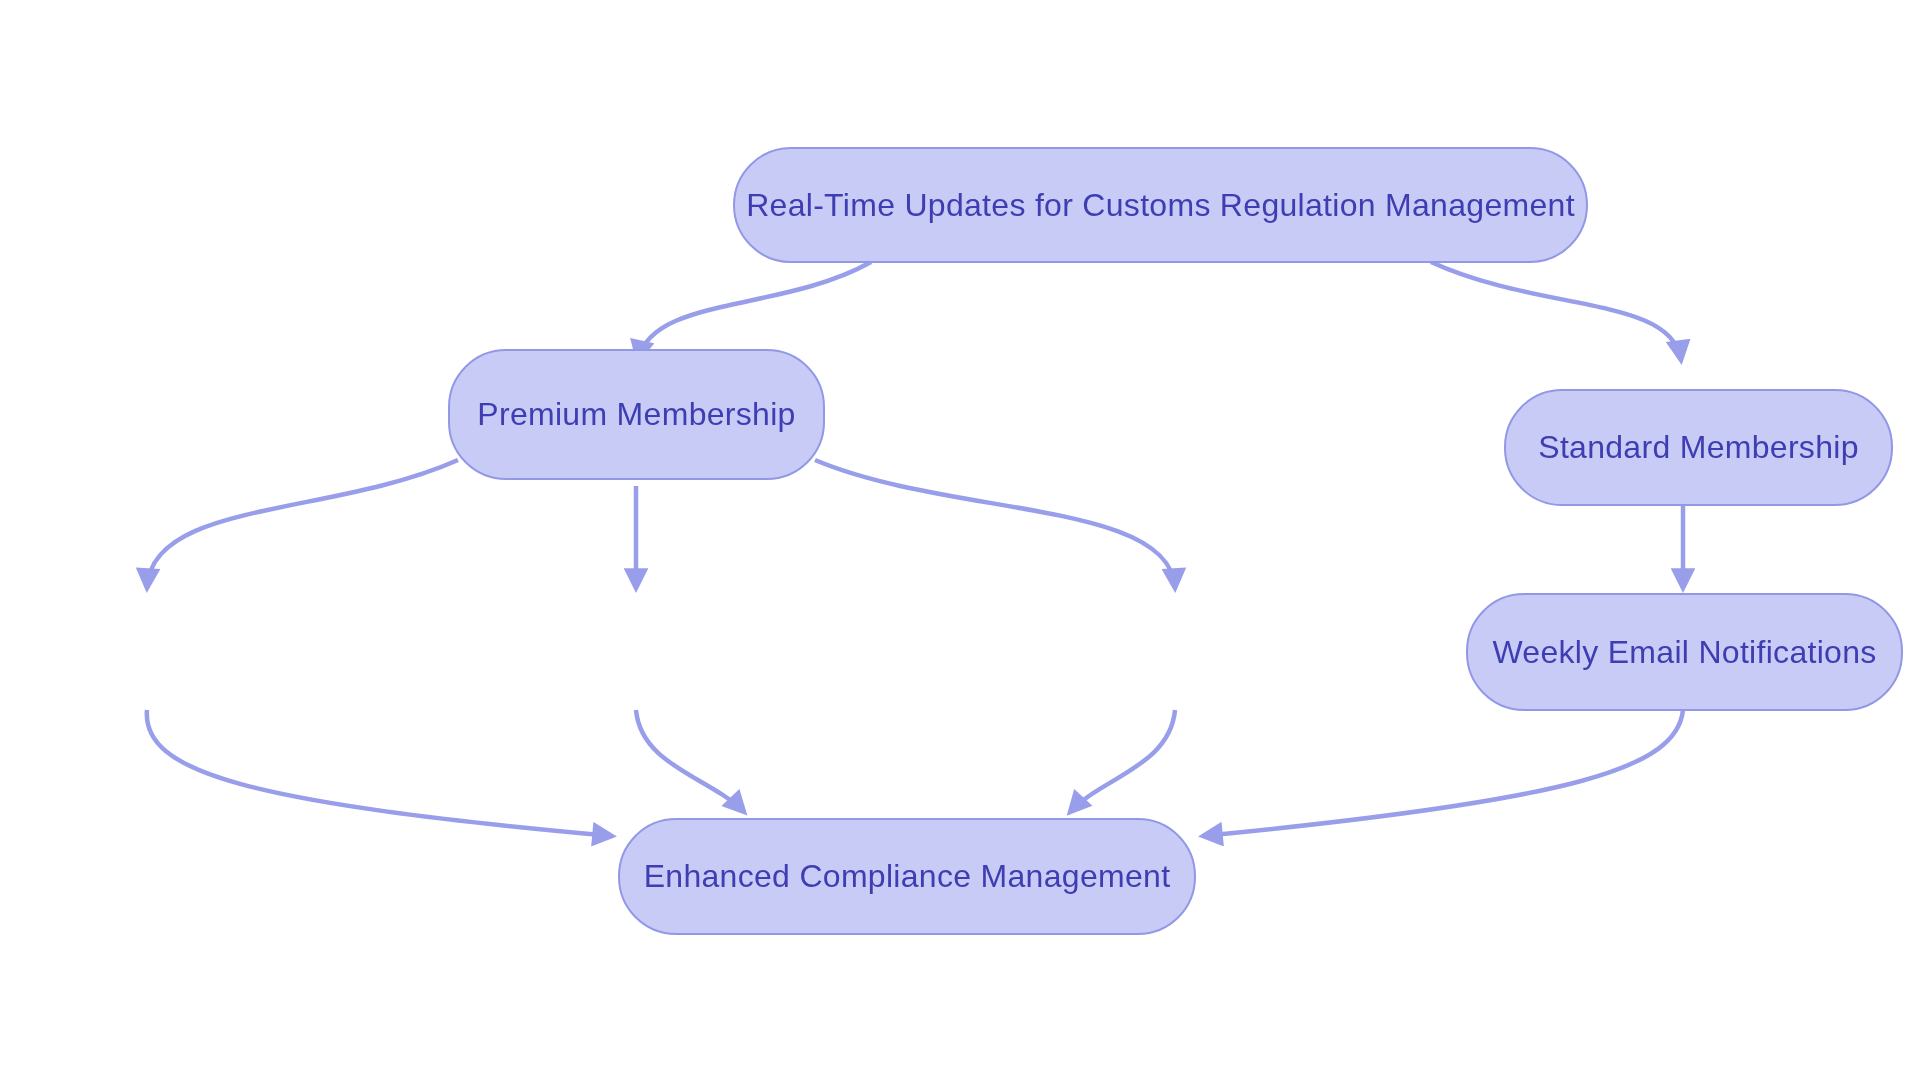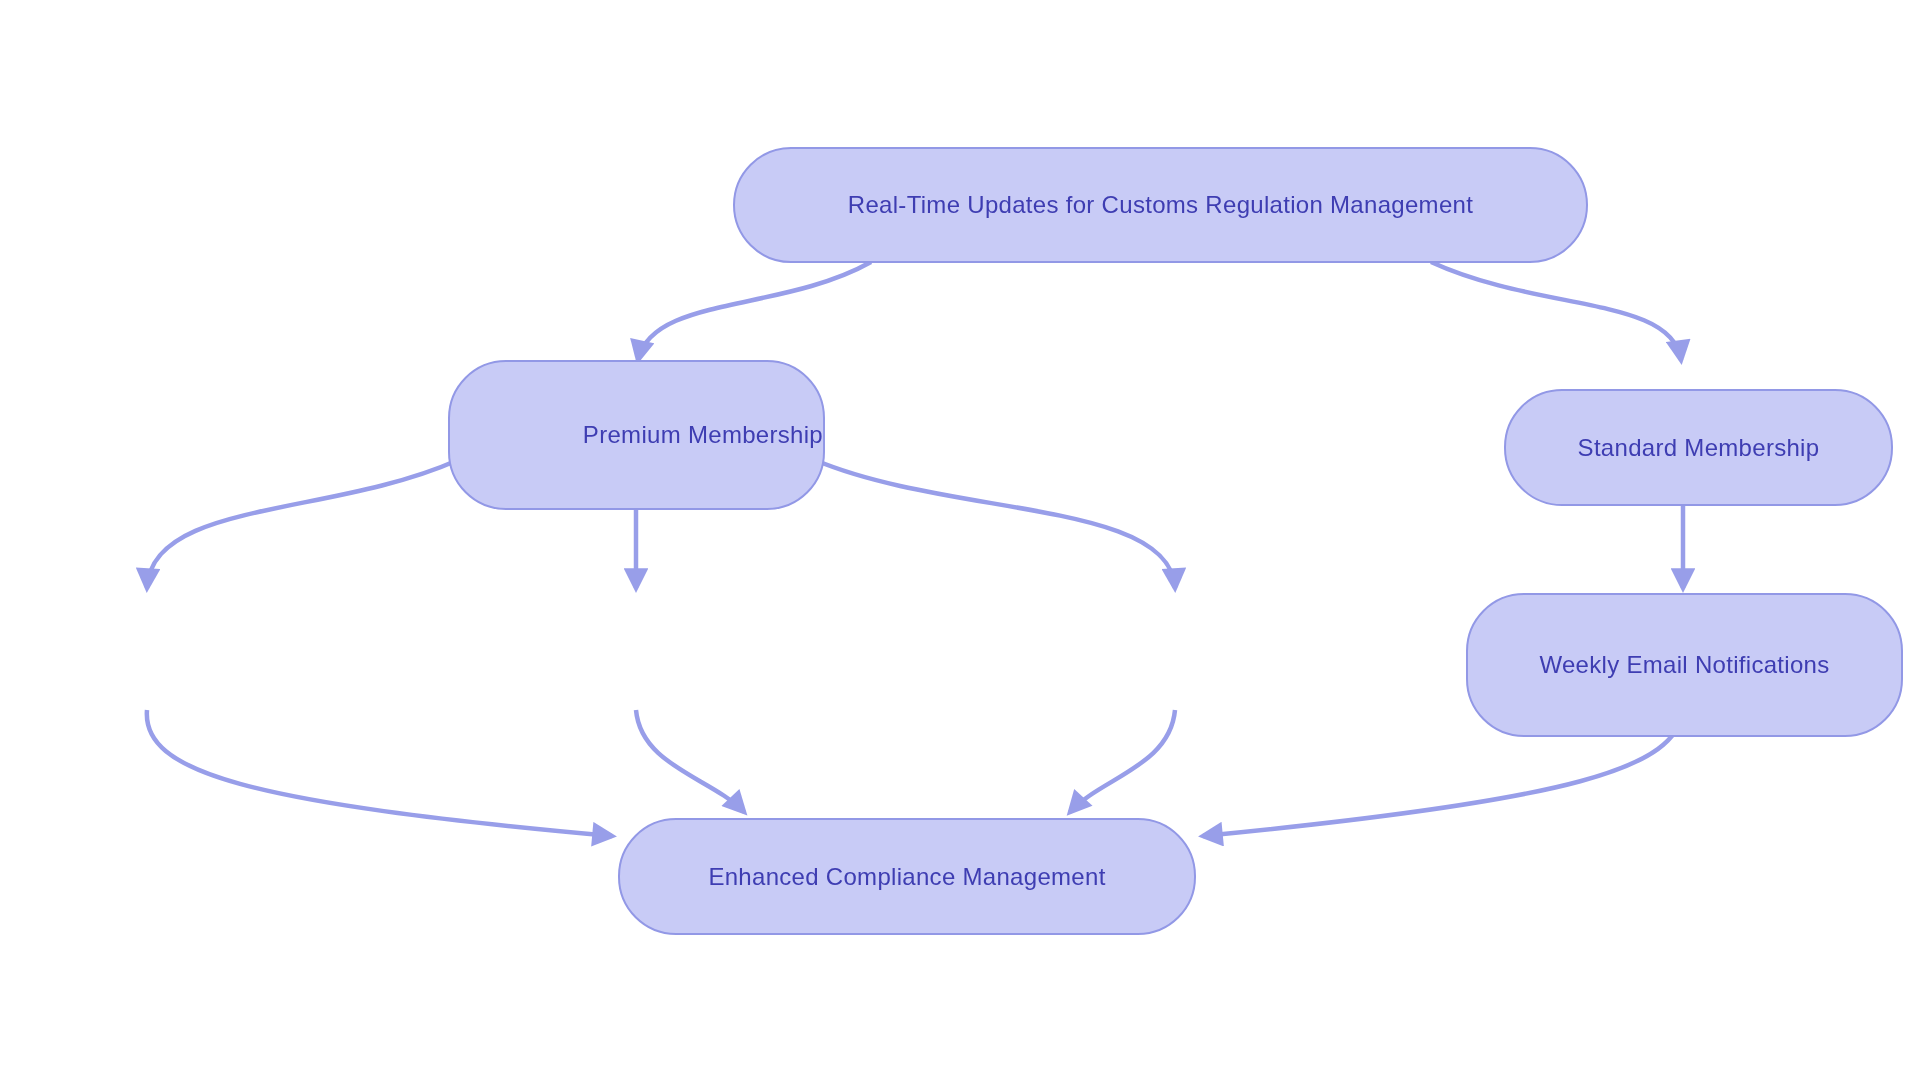"Real-Time Updates for Customs Regulation" .node-label { font-size: 24px -> 32px }
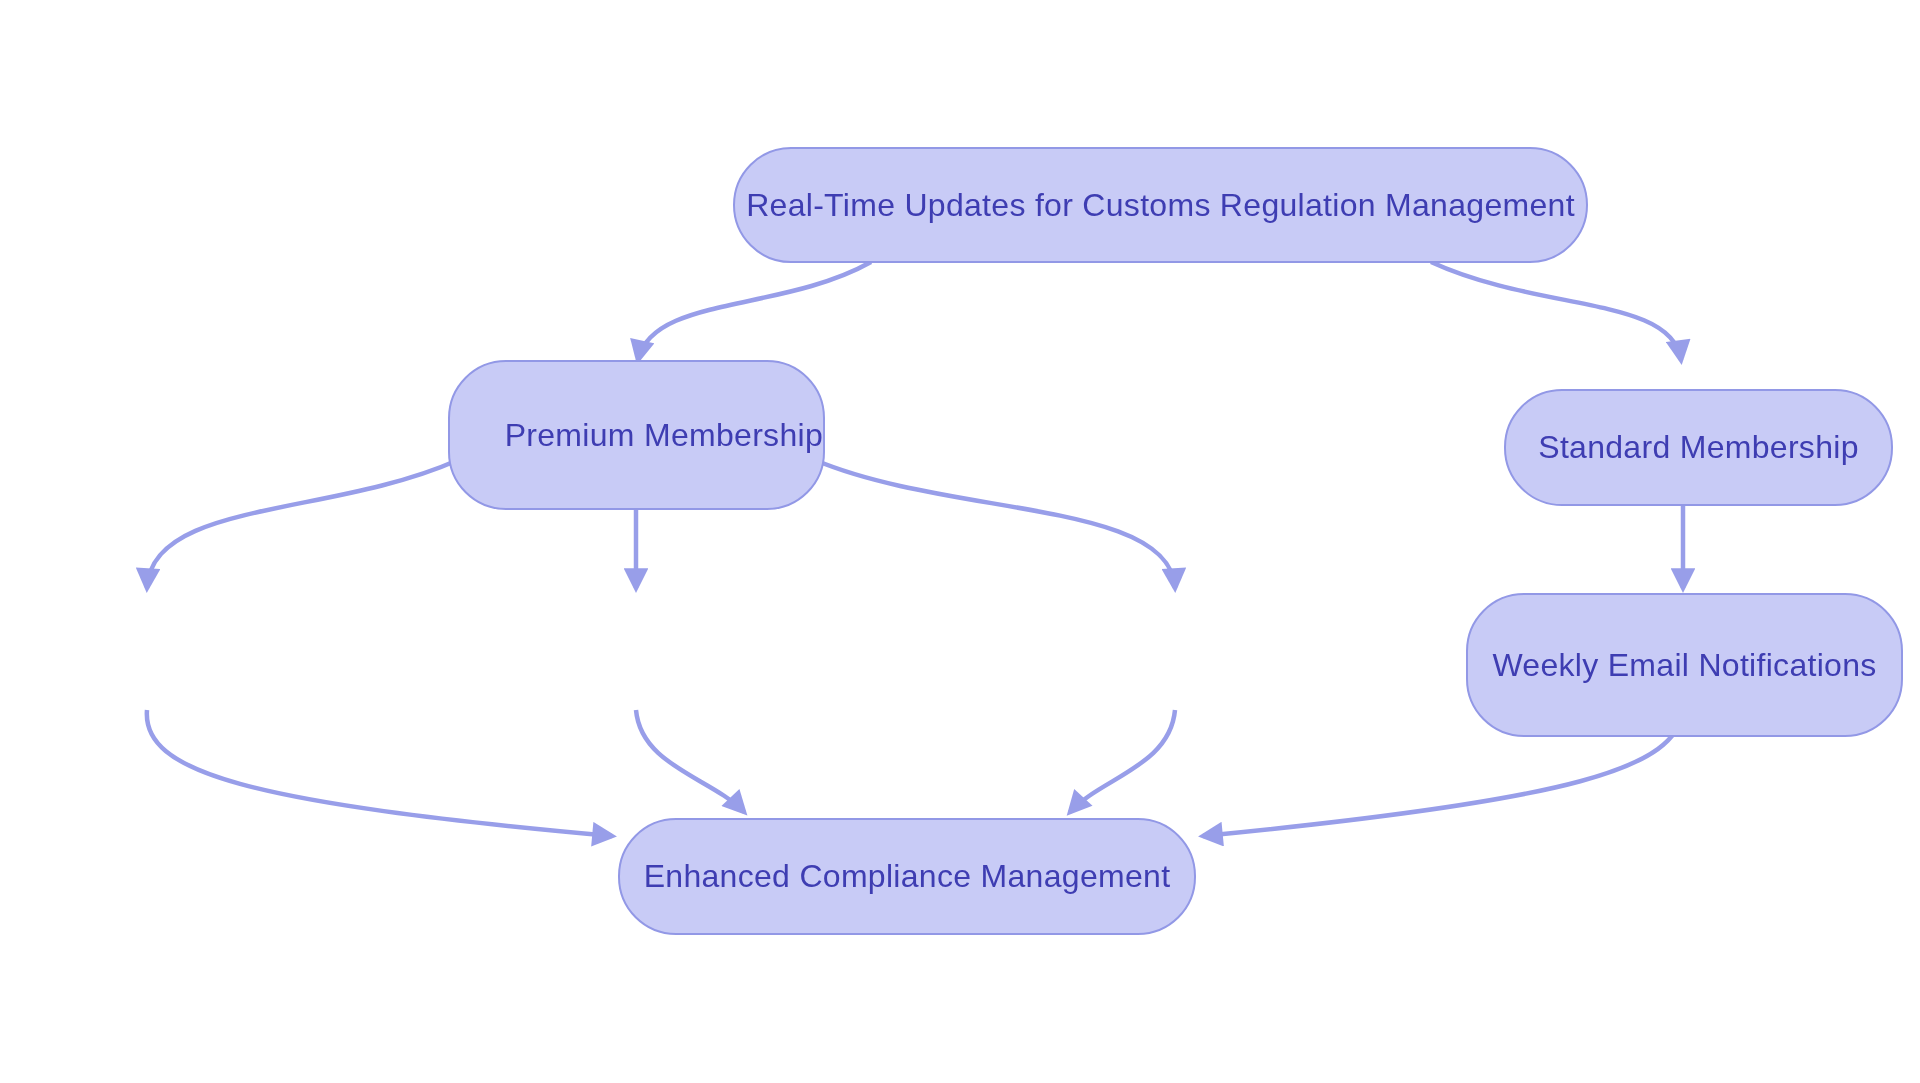"Premium Membership" div.node { height: 150px -> 131px; justify-content: flex-end -> none; top: 360px -> 349px }
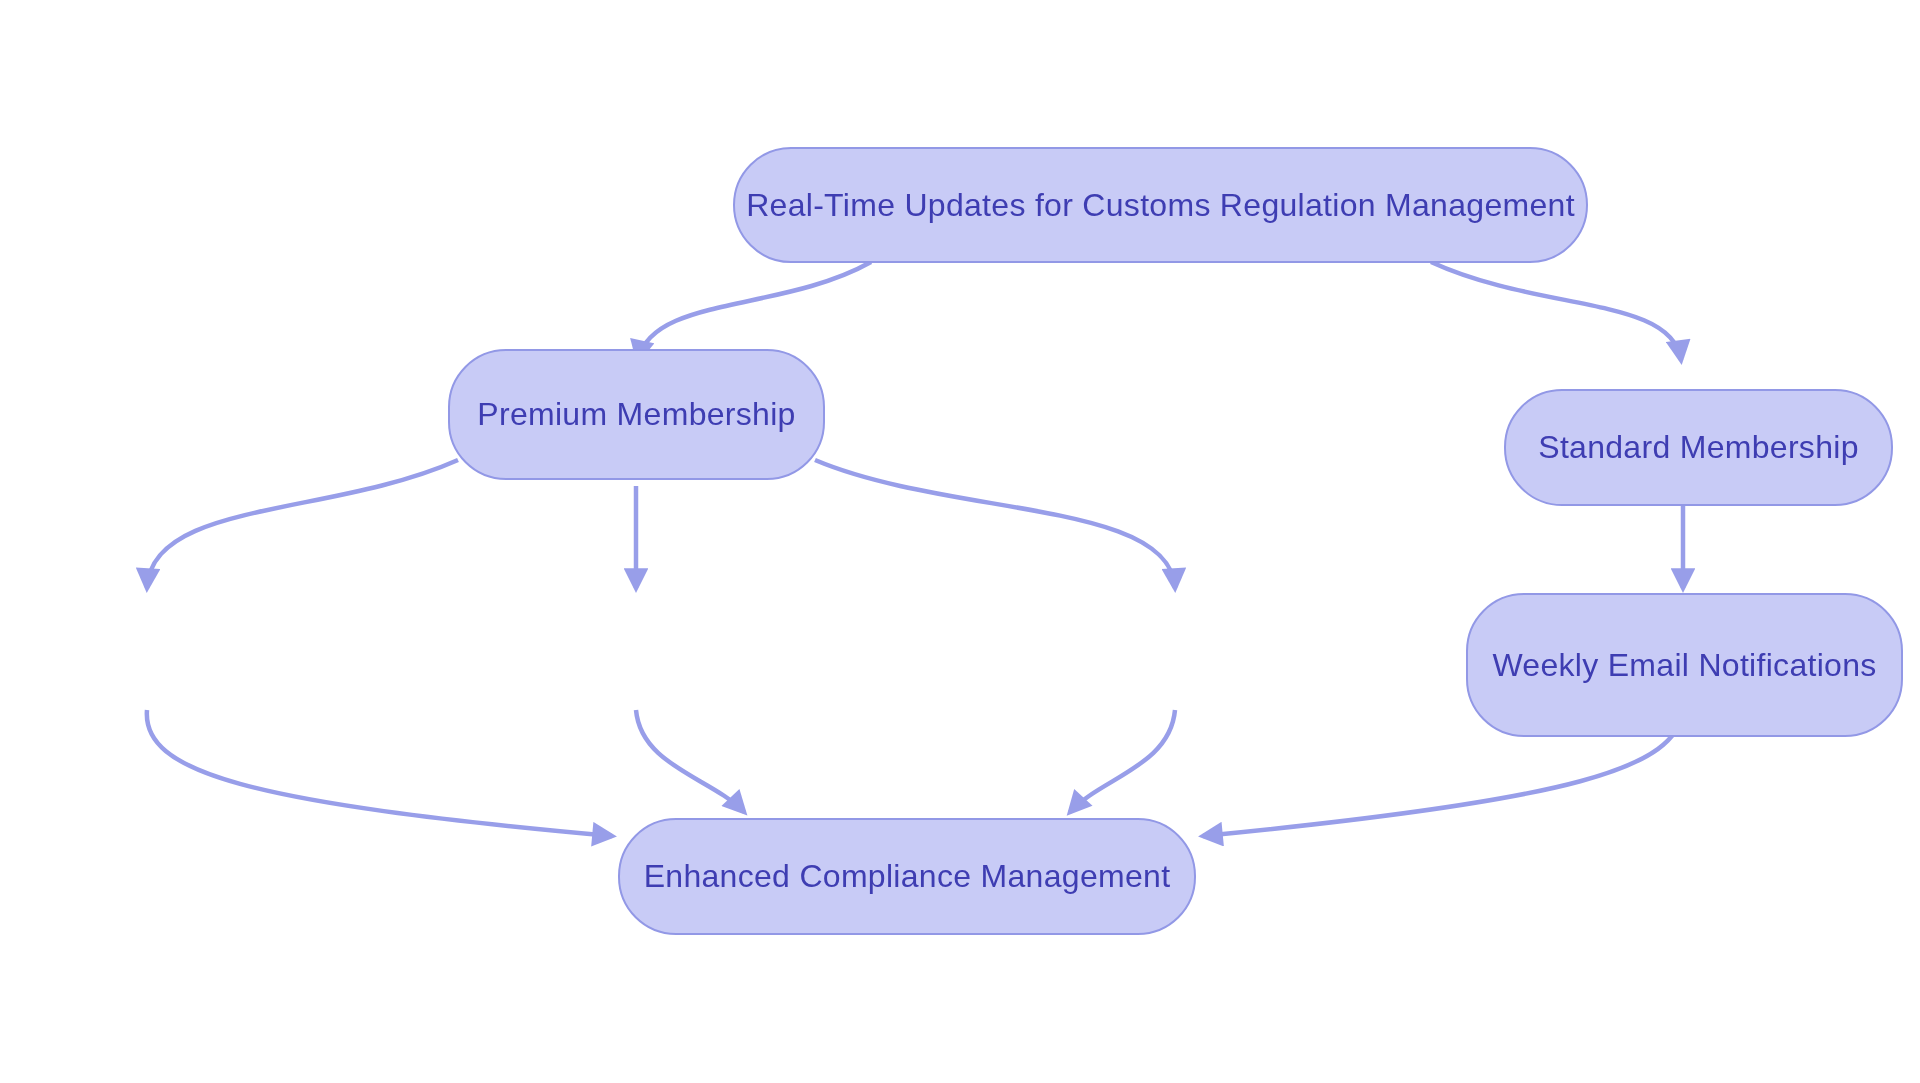"Weekly Email Notifications" div.node { height: 144px -> 118px }
